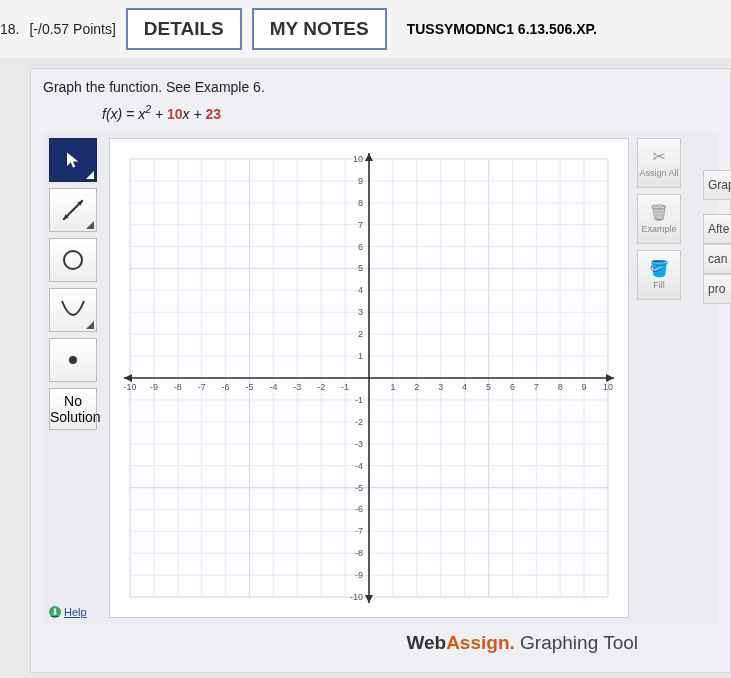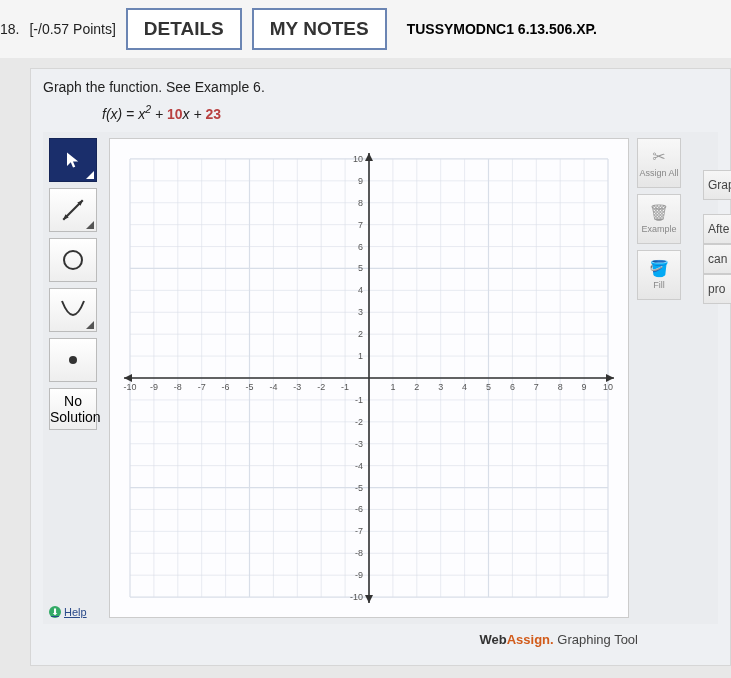"WebAssign. Graphing Tool" .footer-brand { font-size: 13px -> 19px }
